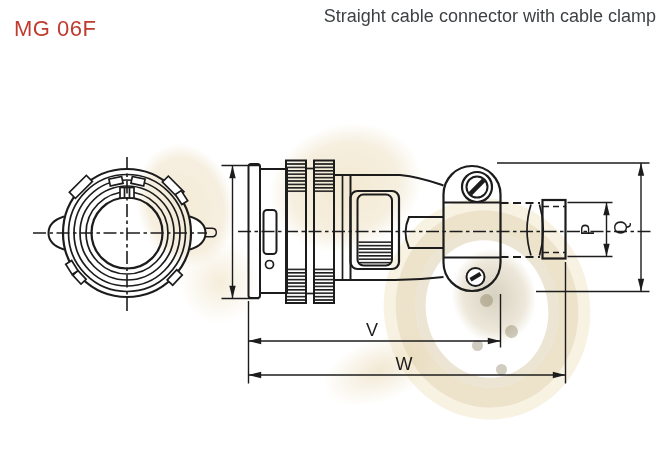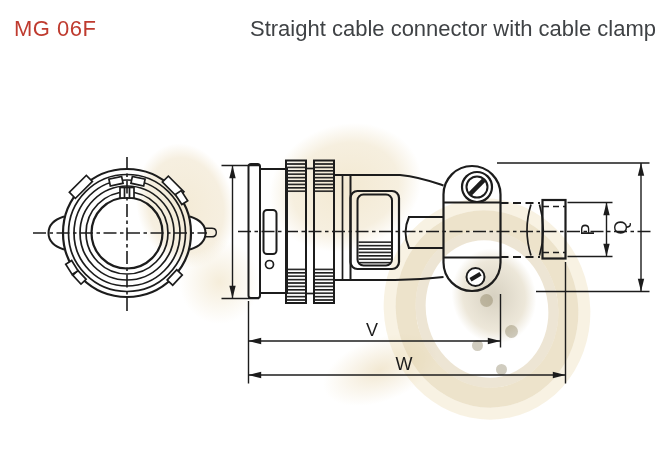"Straight cable connector with cable" .hdr-desc { font-size: 22px -> 18px; top: 17px -> 5px }
